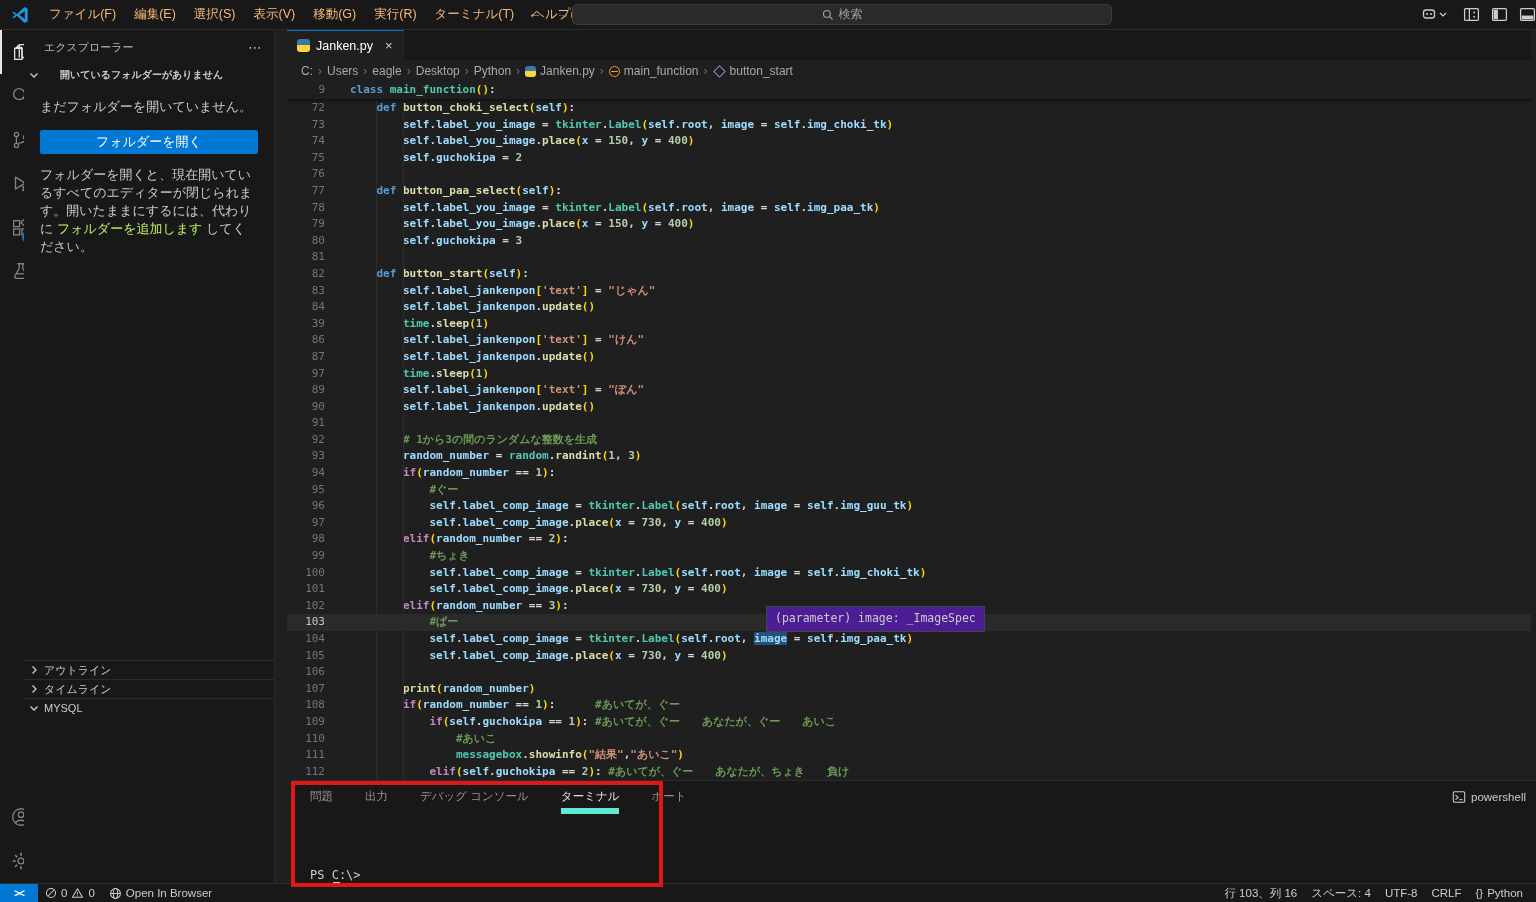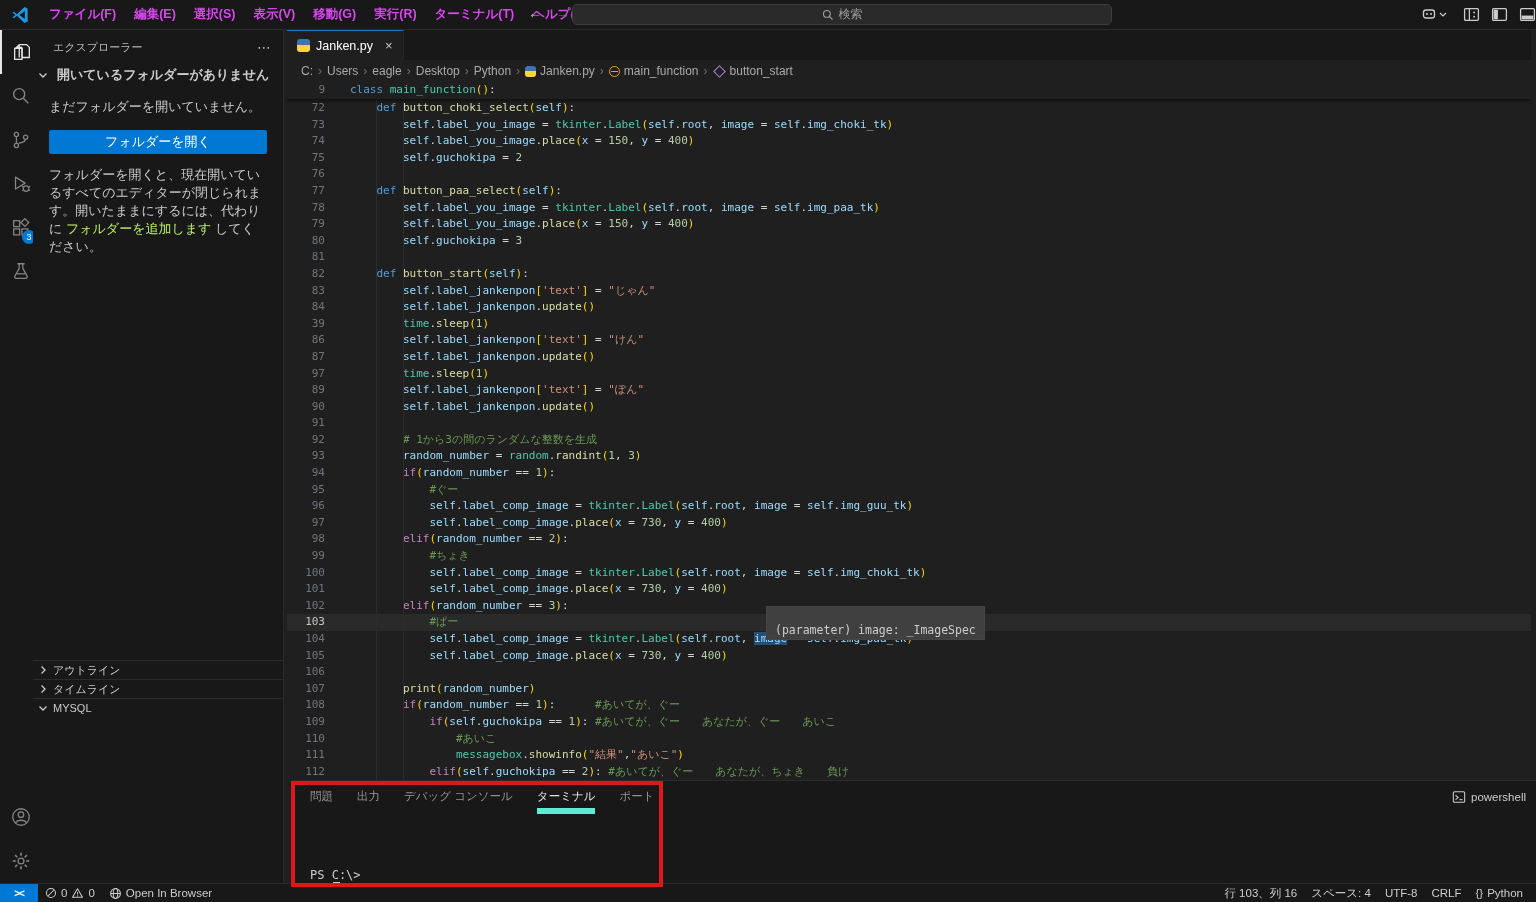"ファイル(F)" .menu-item { color: #d946ef -> #fdba74; font-weight: bold -> none }
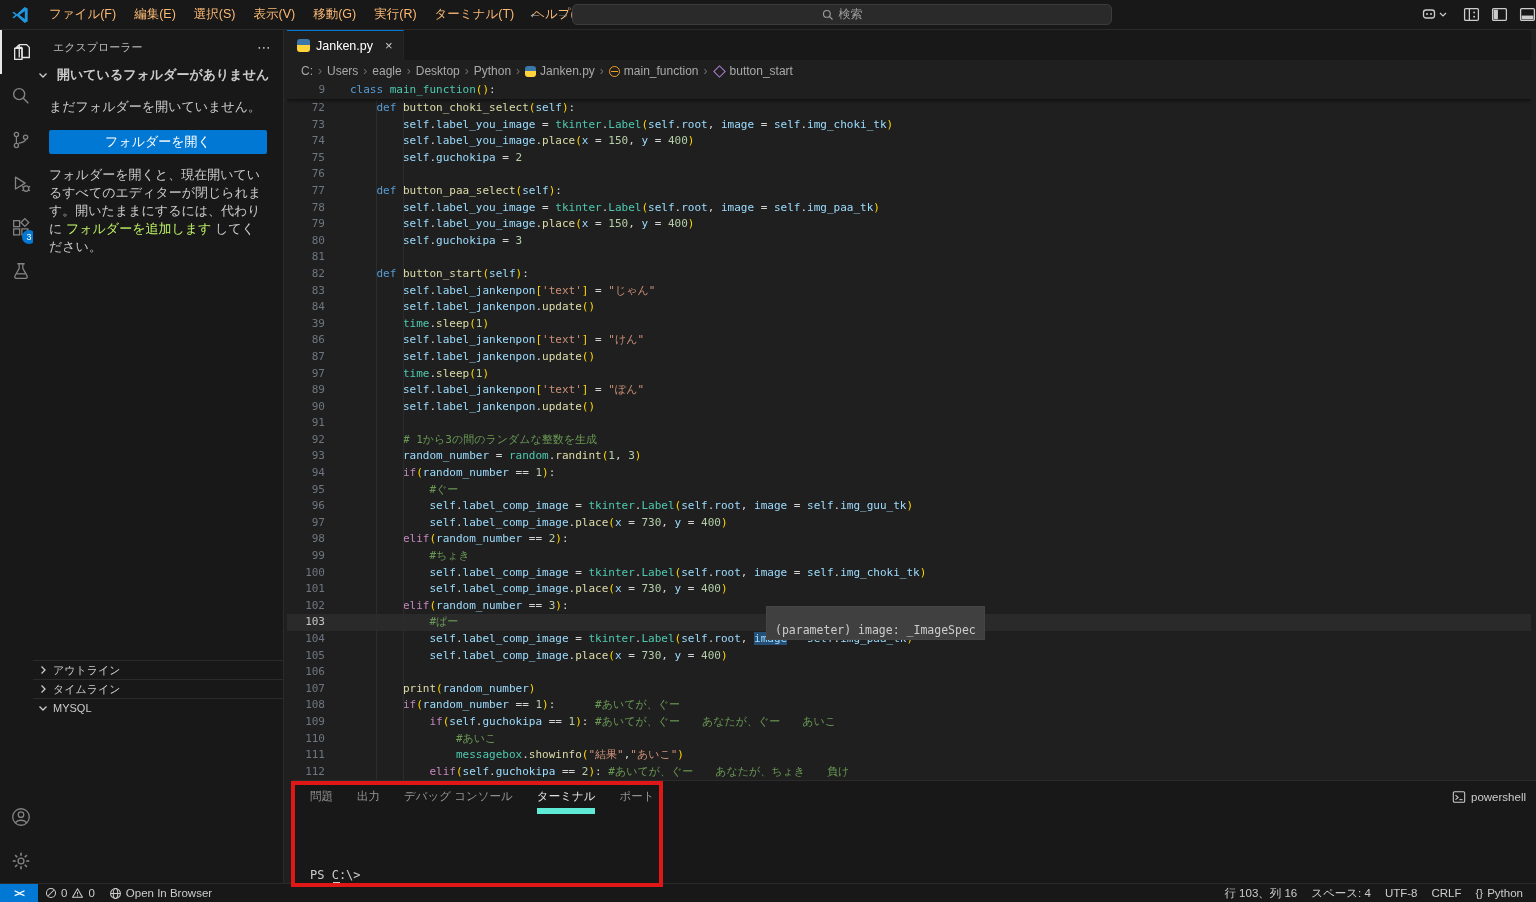"エクスプローラー" #sidebar { left: 33px -> 24px }
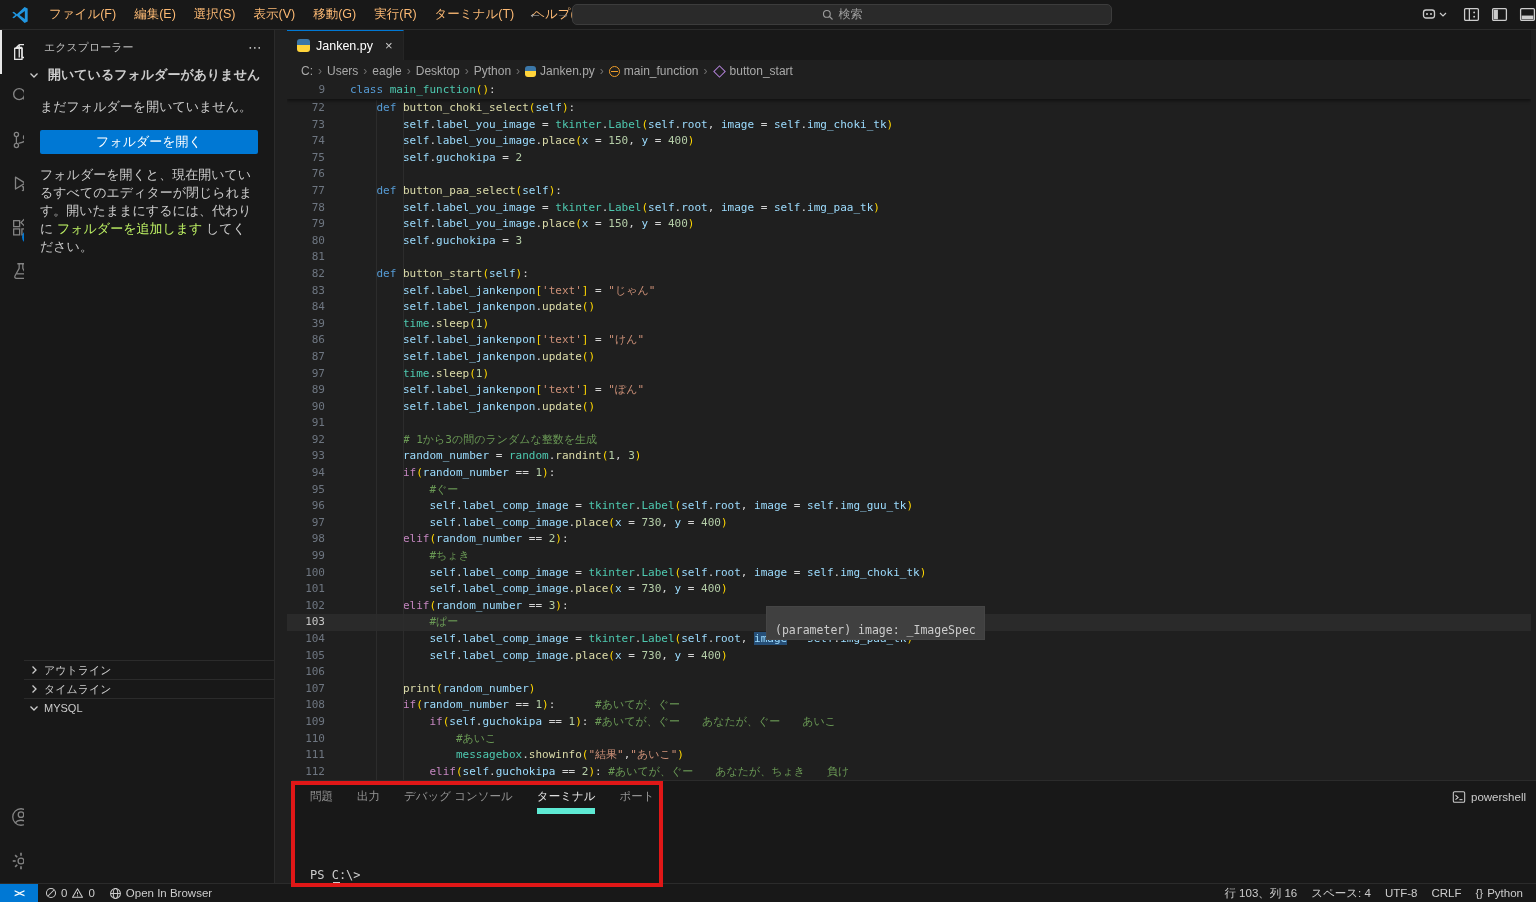"開いているフォルダーがありません" #sb-section-head { font-size: 13px -> 10px; gap: 8px -> 20px }
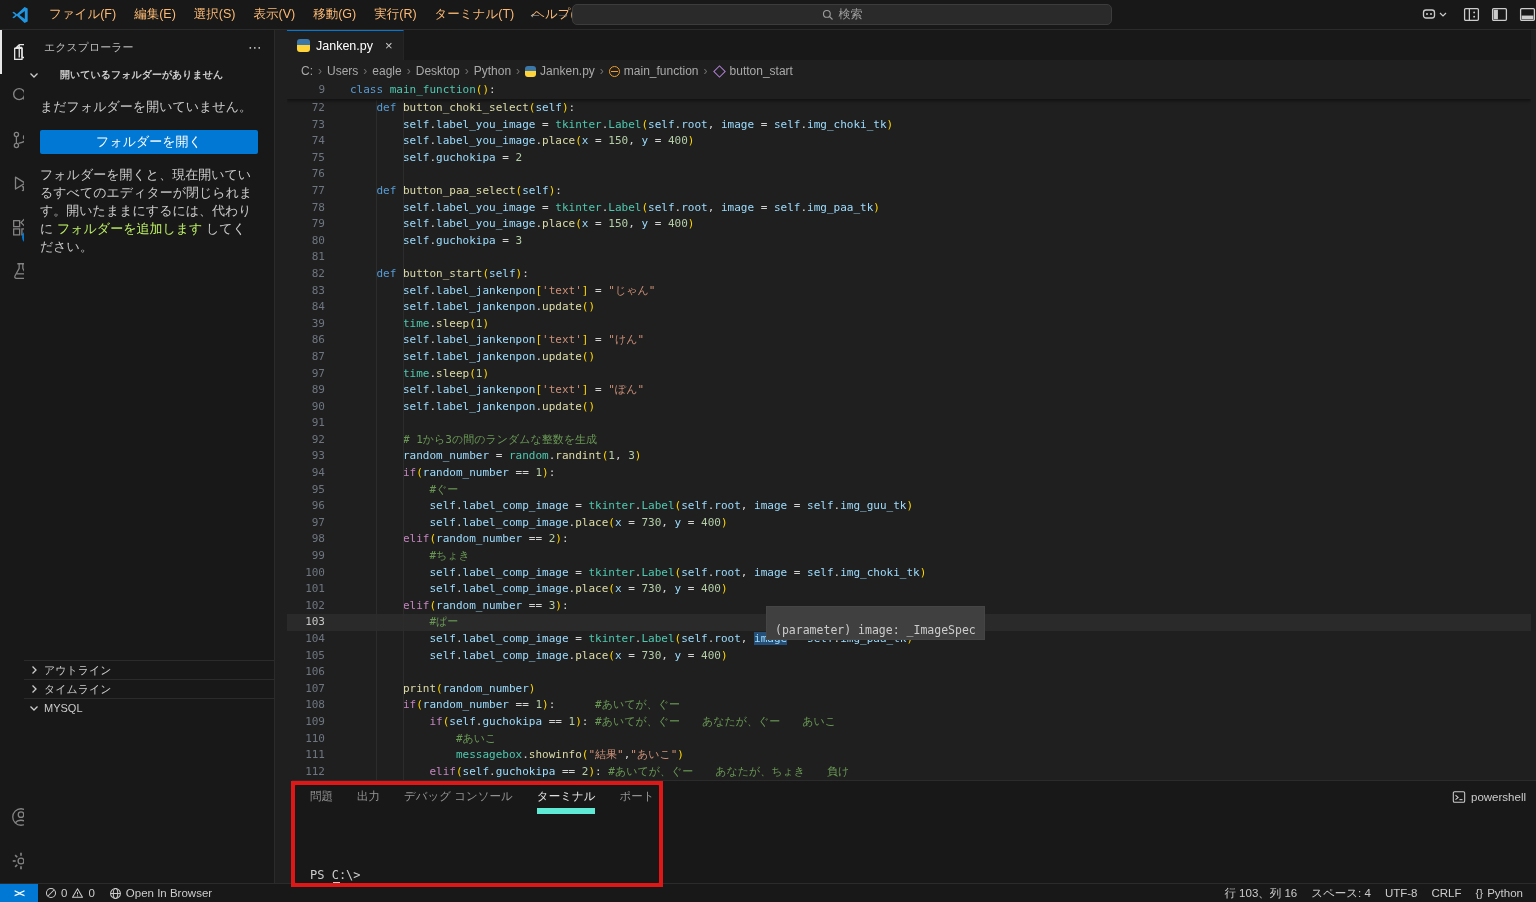"class main_function():" .ct { font-weight: none -> bold }
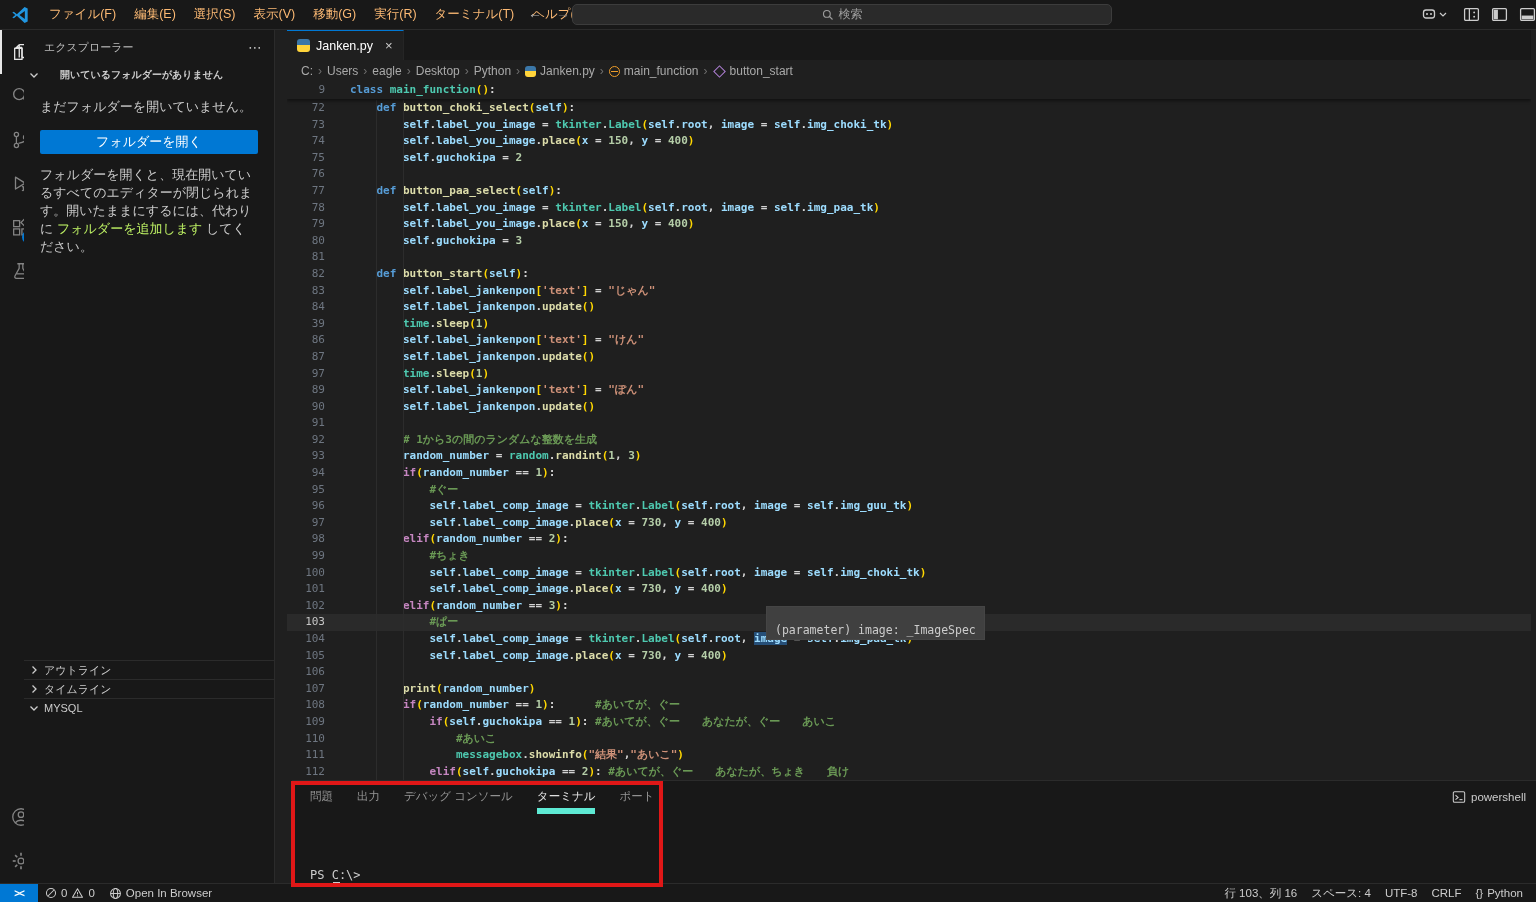"(parameter) image: _ImageSpec" #hover-tip { background: #404040 -> #4c1d95; padding: 16px 8px -> 4px 8px }
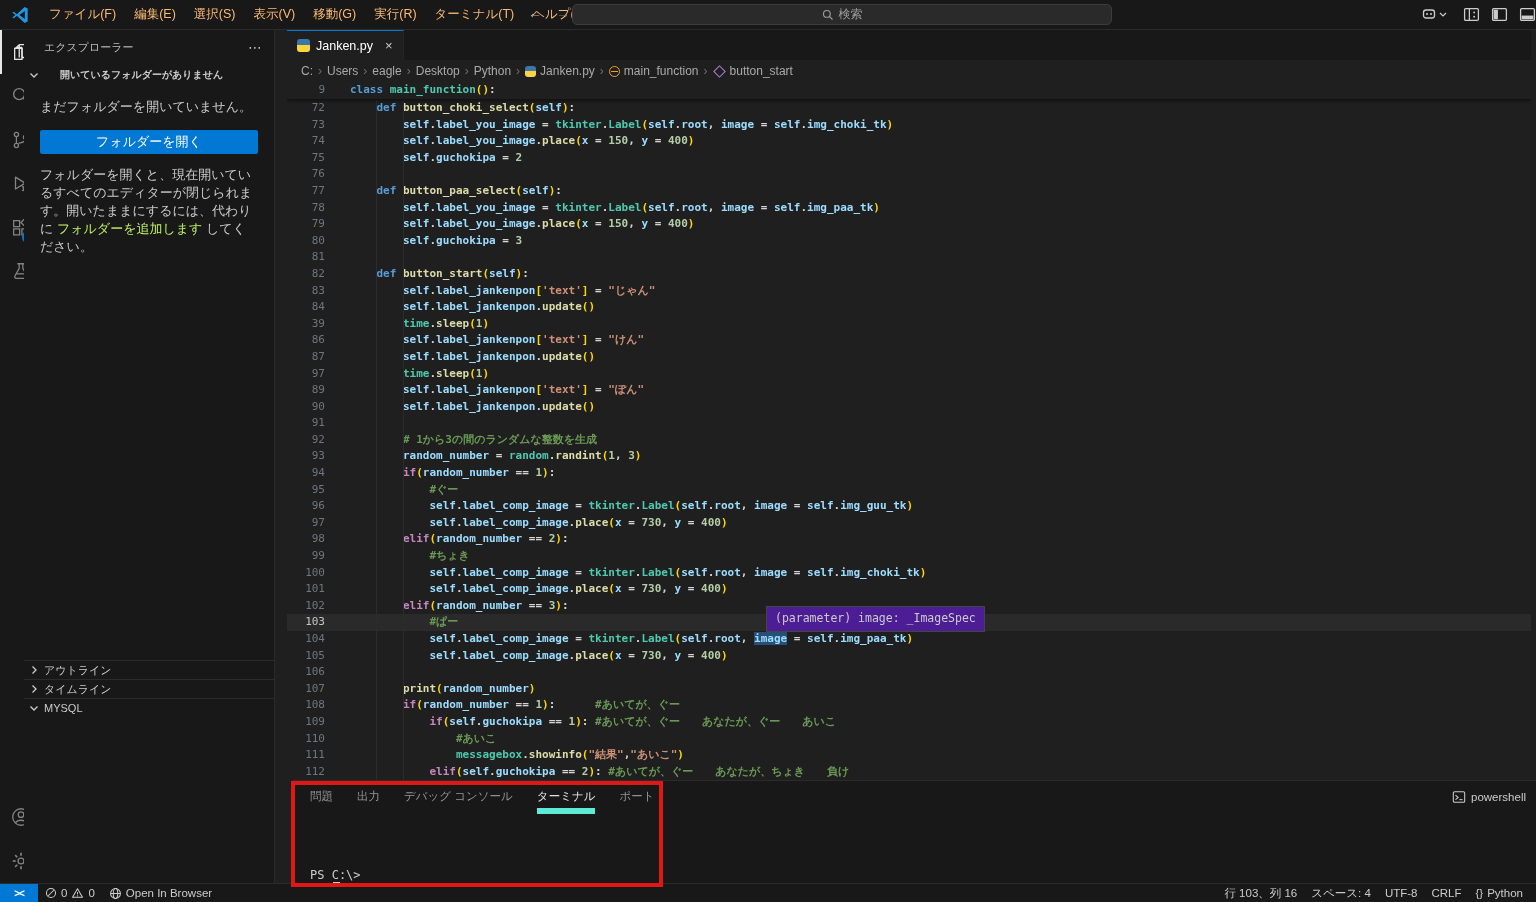"問題" #panel-tabs { gap: 24px -> 32px }
